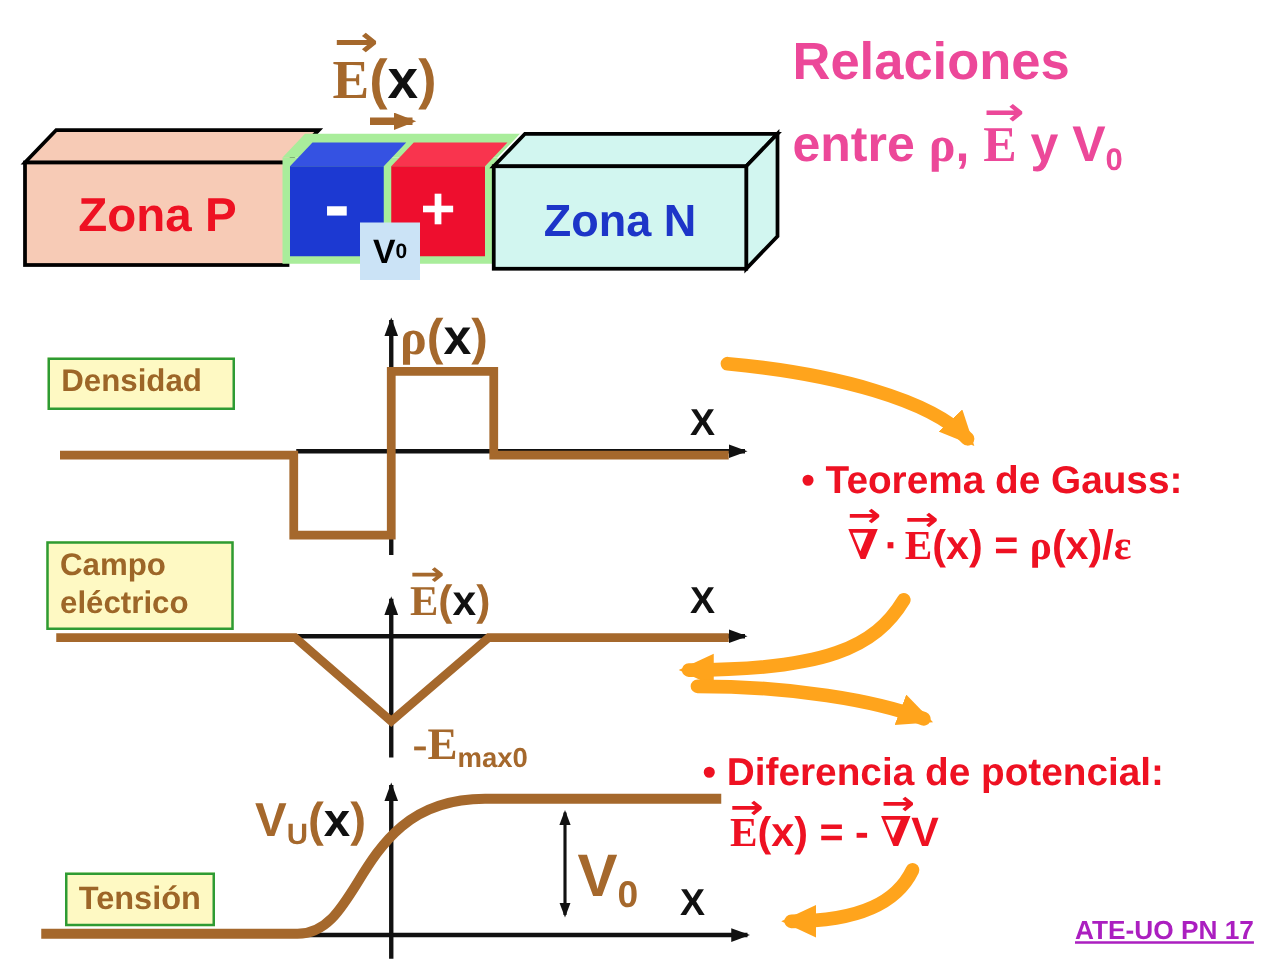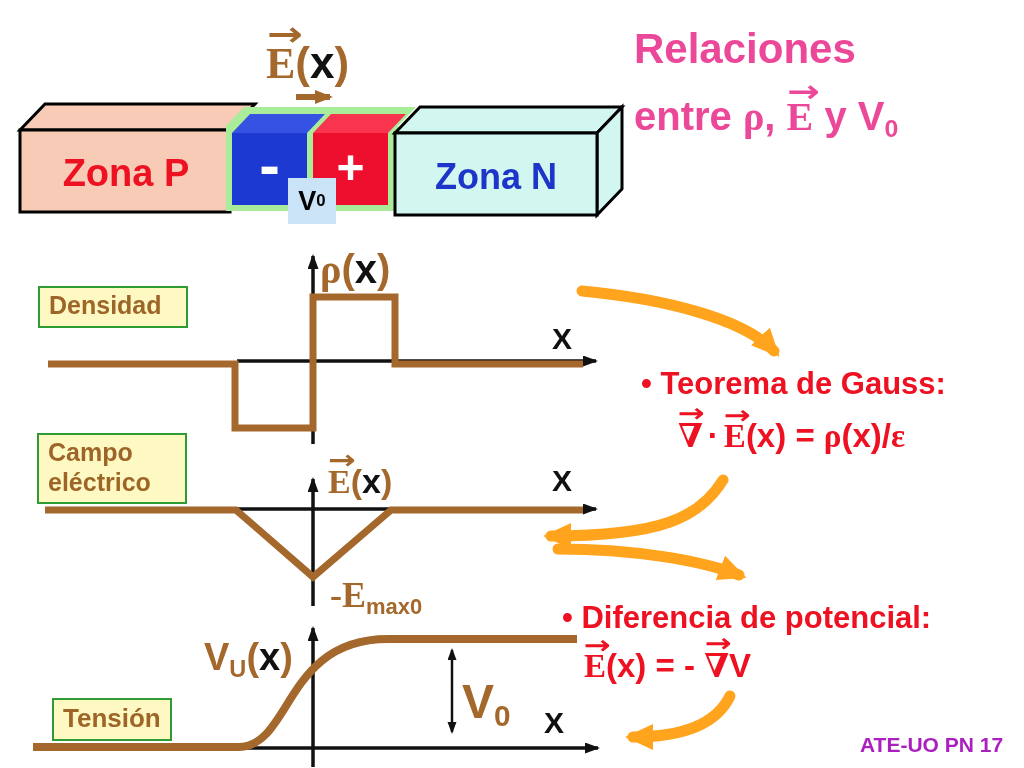"ATE-UO PN 17" div.abs { text-decoration: none -> underline }
